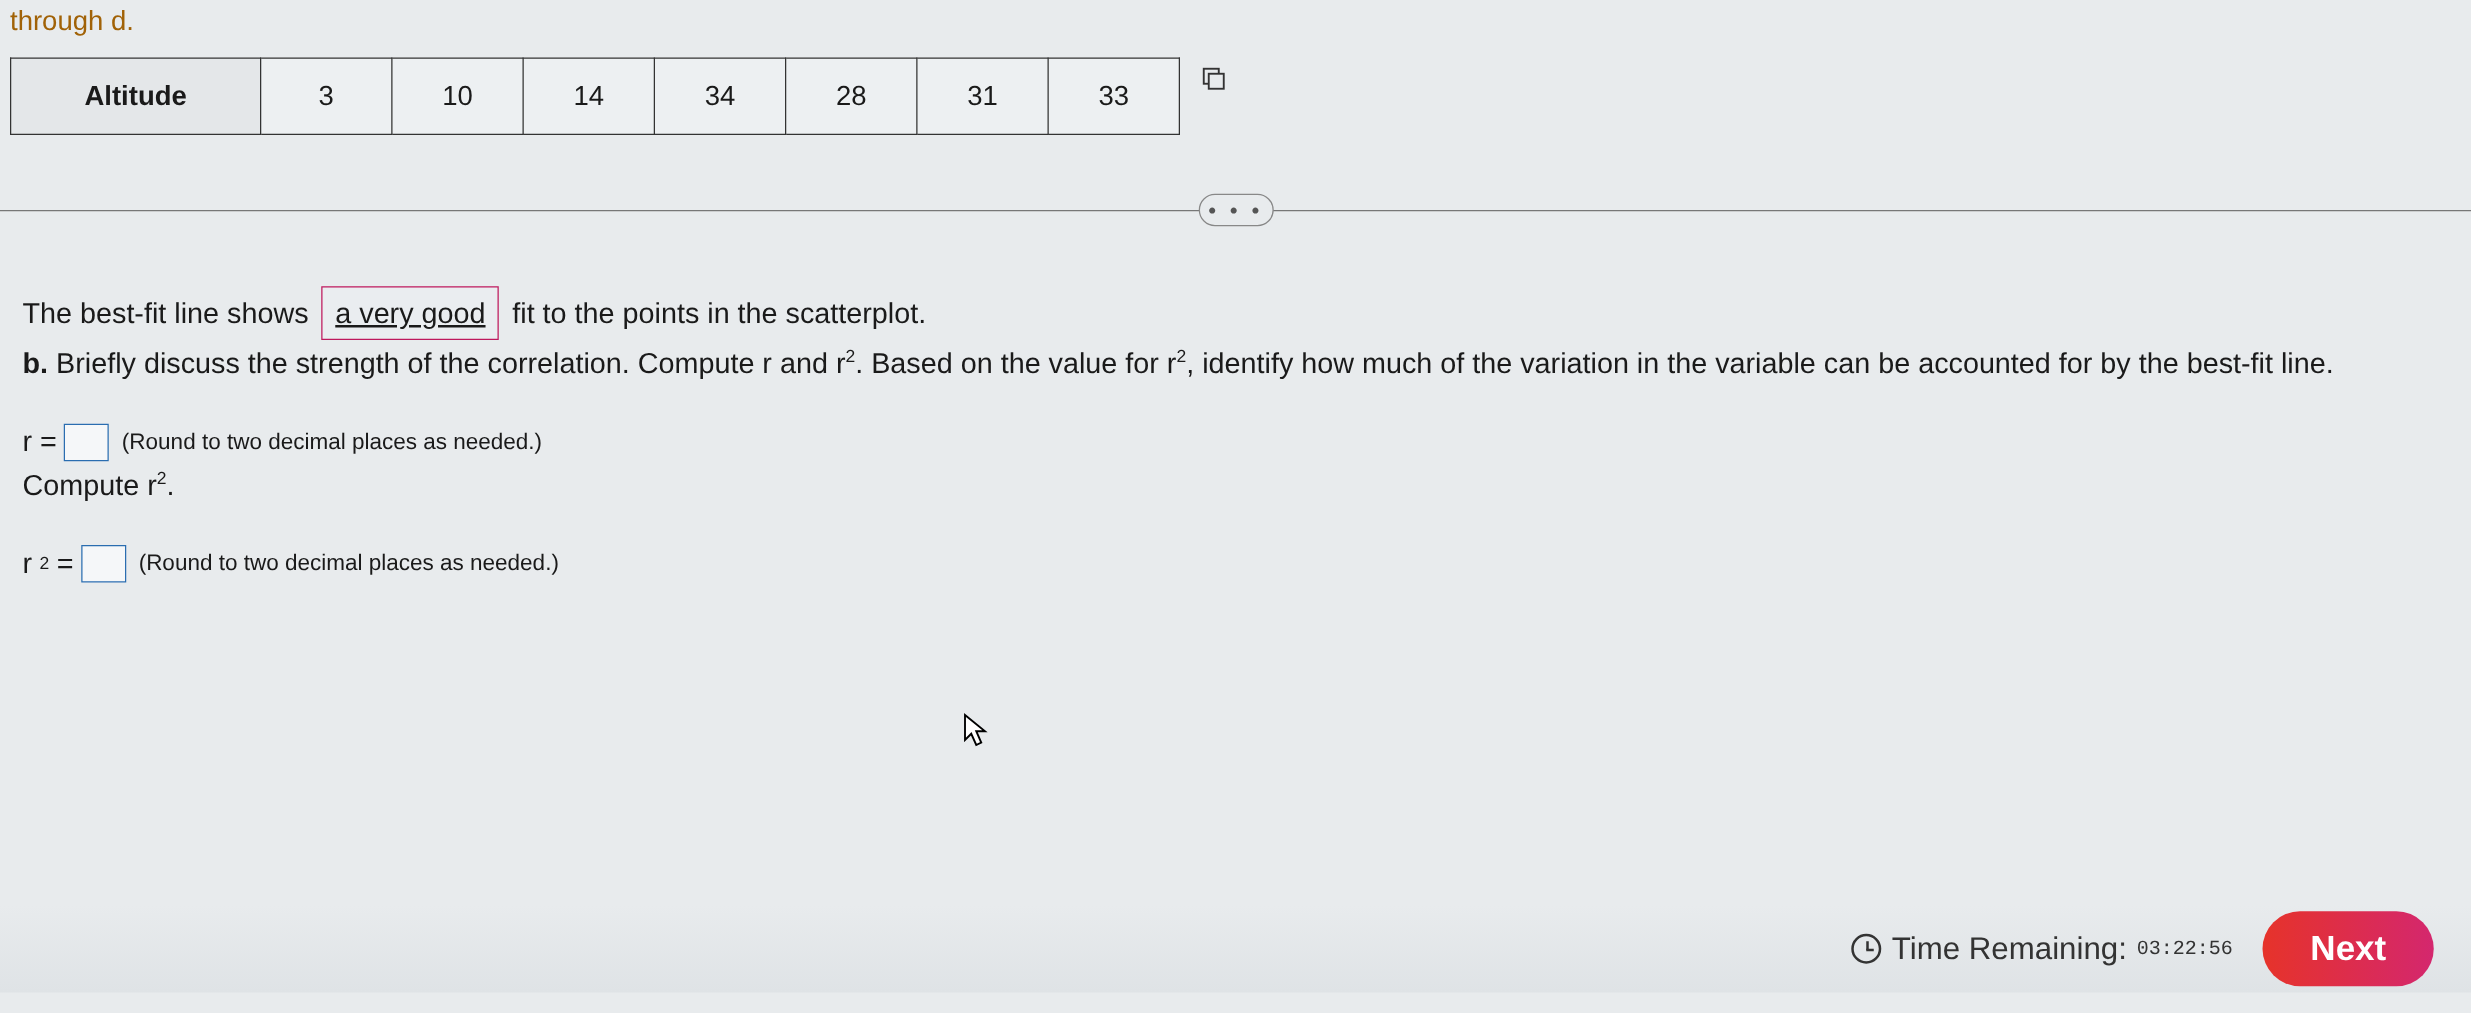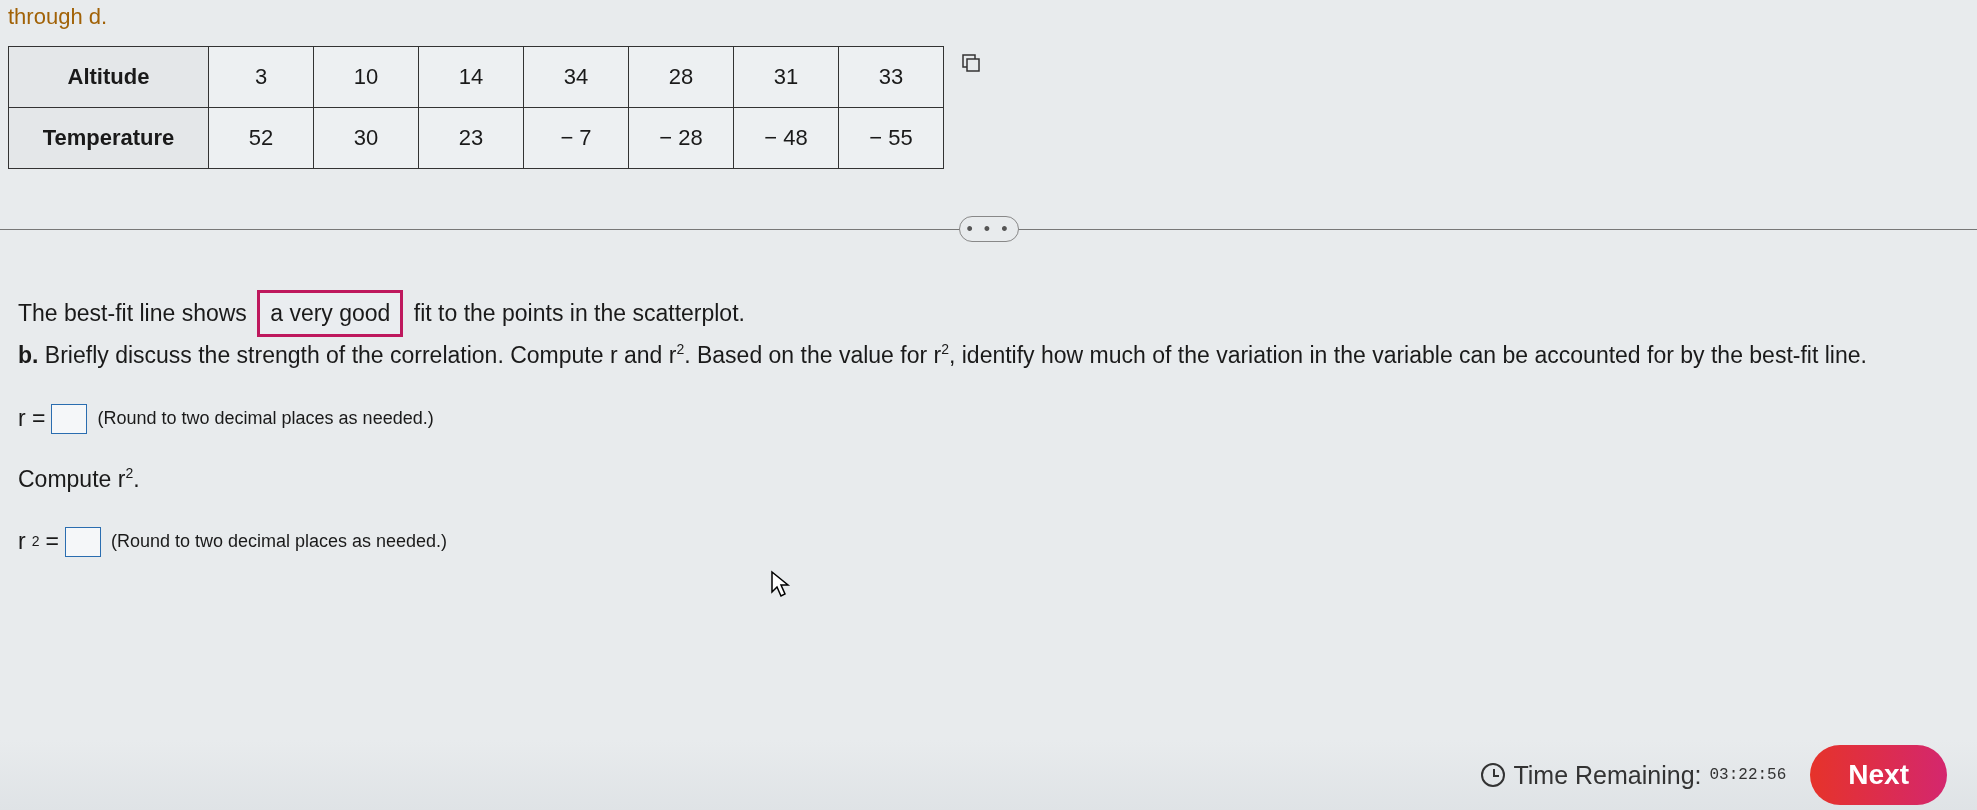"Temperature" tr { html: <tr> <td>Temperature</td> <td>52</td> <td>30</td> <td>23</td> <td>− 7</td> <td>− 28</td> <td>− 48</td> <td>− 55</td> </tr> -> none }
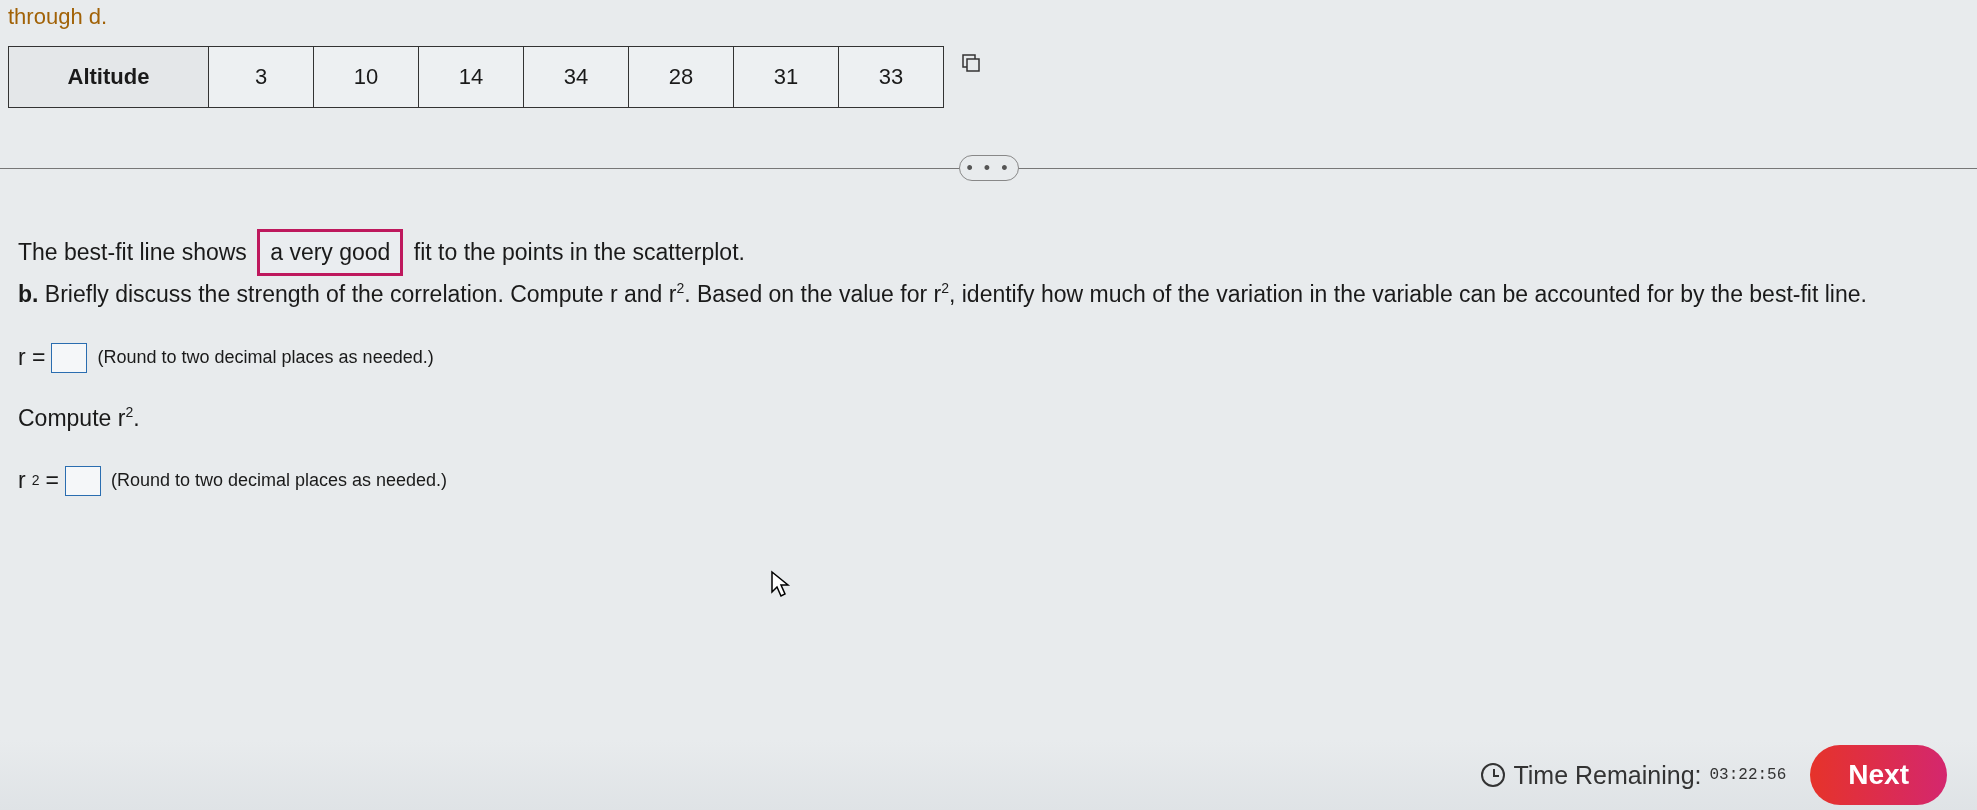"a very good" .inline-select-box { border: 3px solid #be185d -> 1px solid #be185d; text-decoration: none -> underline }
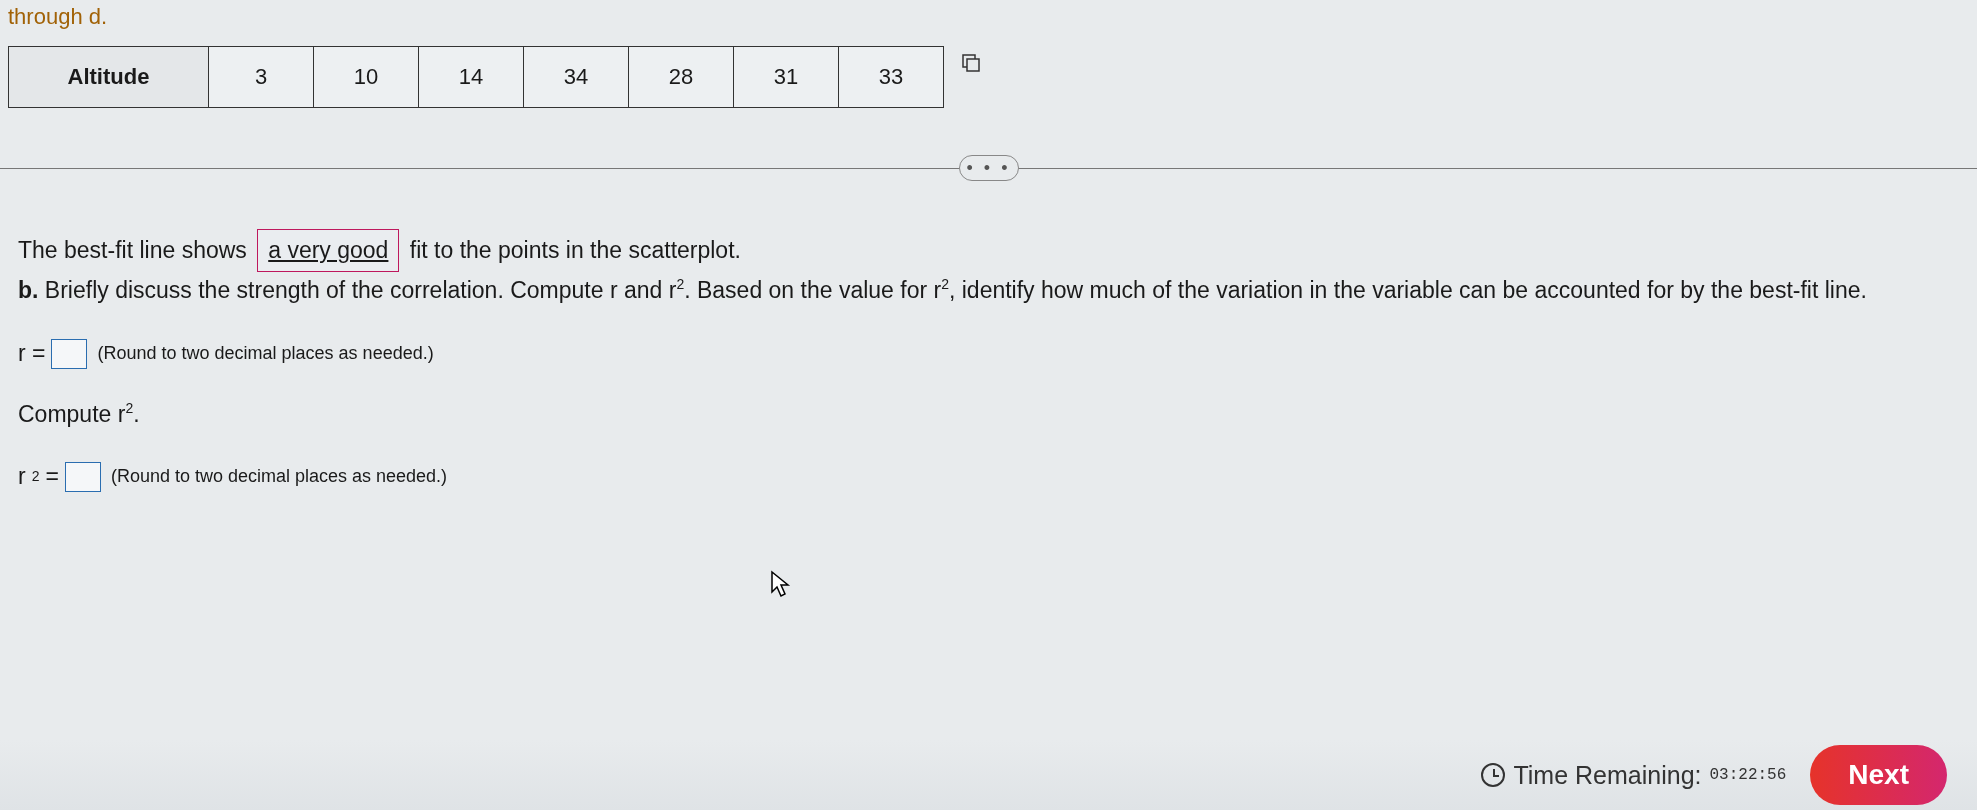"Compute r2." .input-row2 { margin-top: 26px -> none }
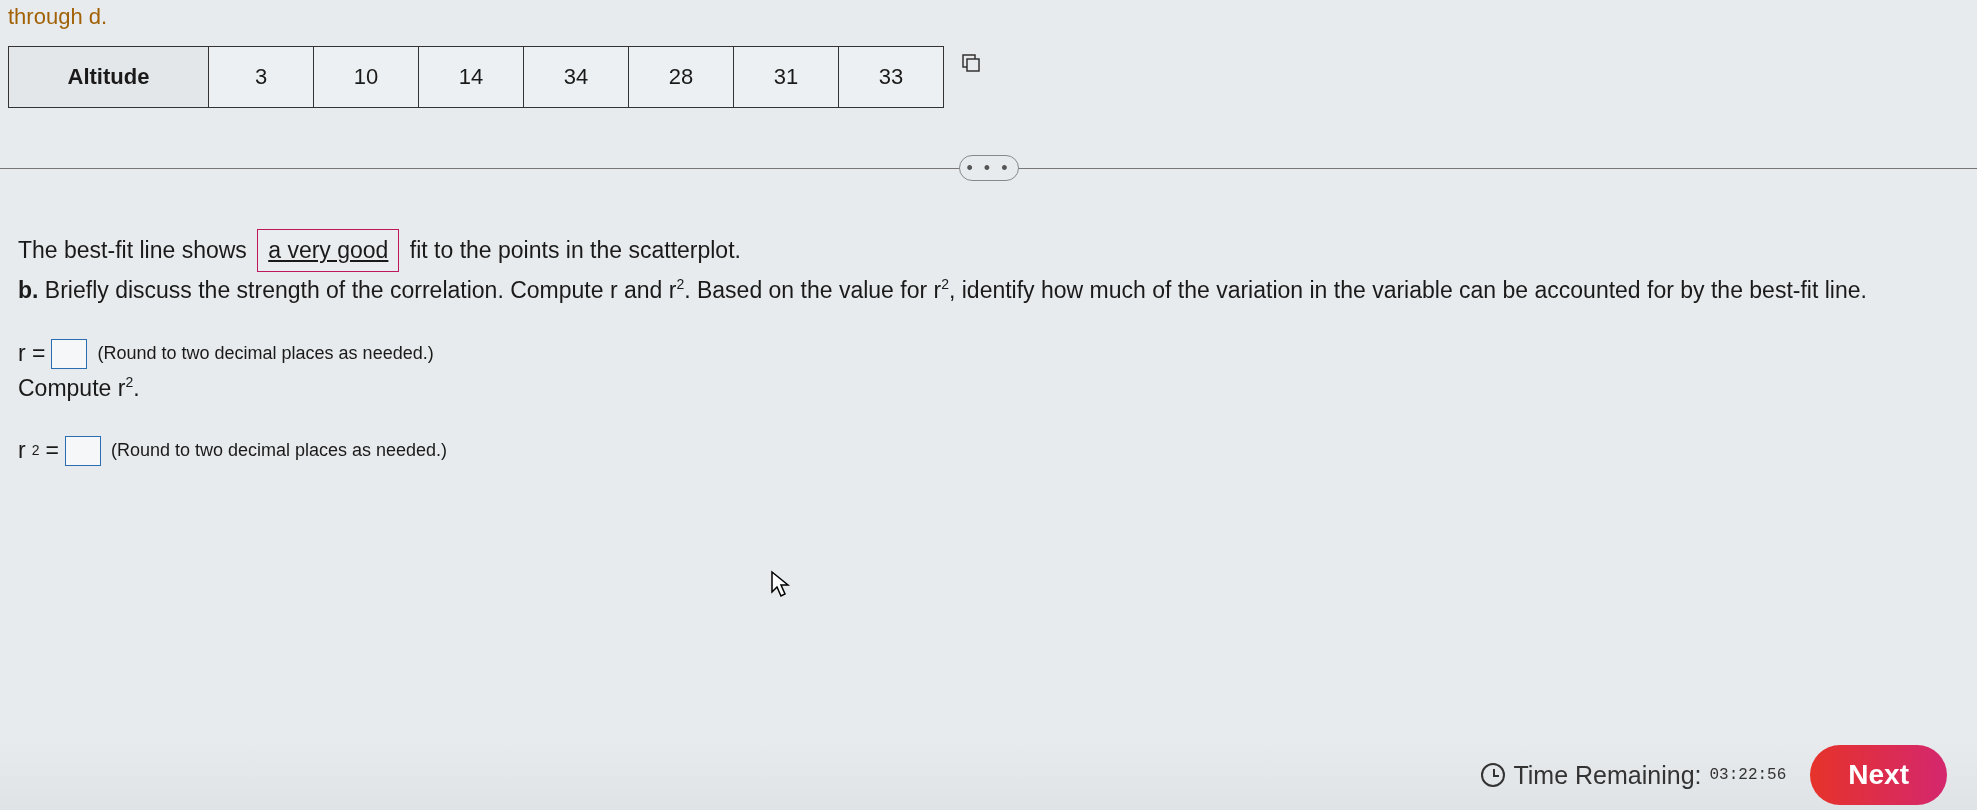"Time Remaining:" .footer { bottom: 0 -> 16px }
